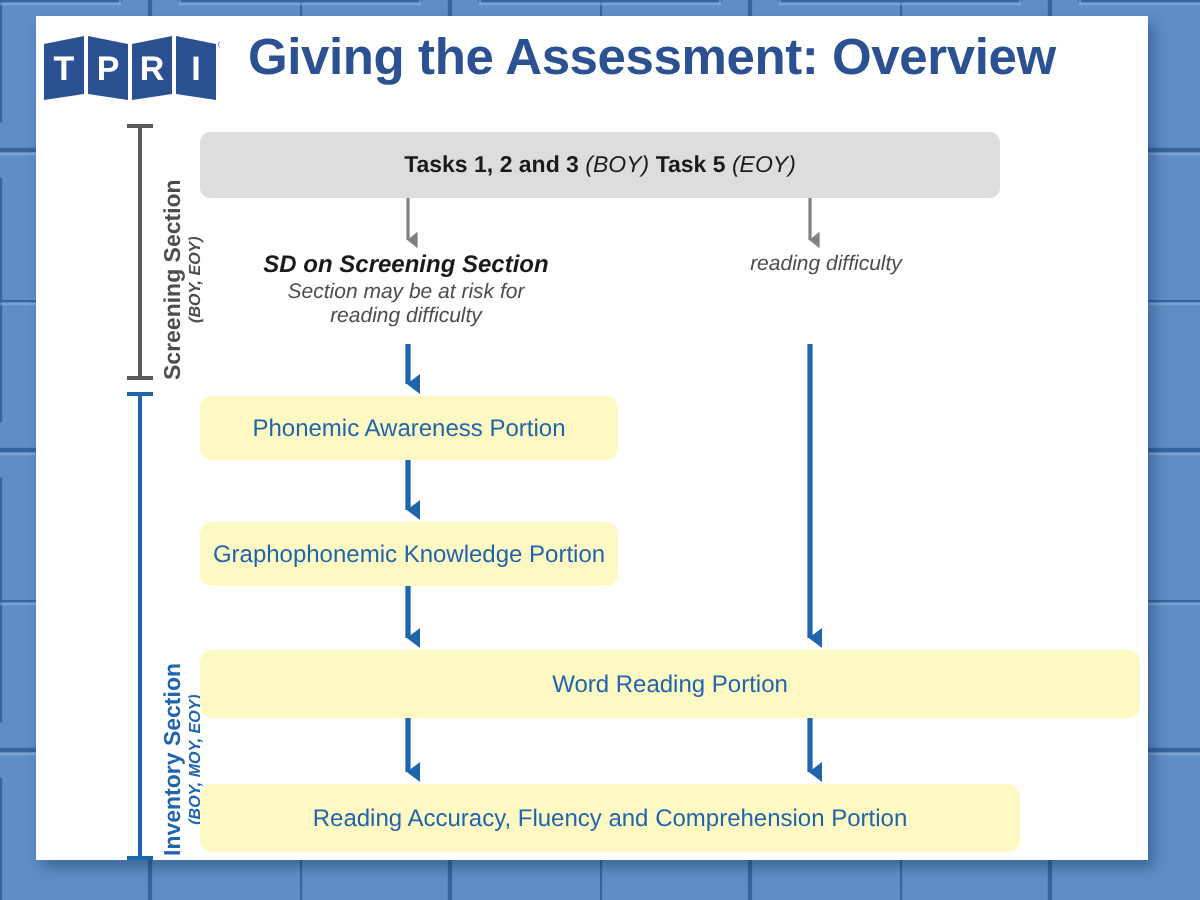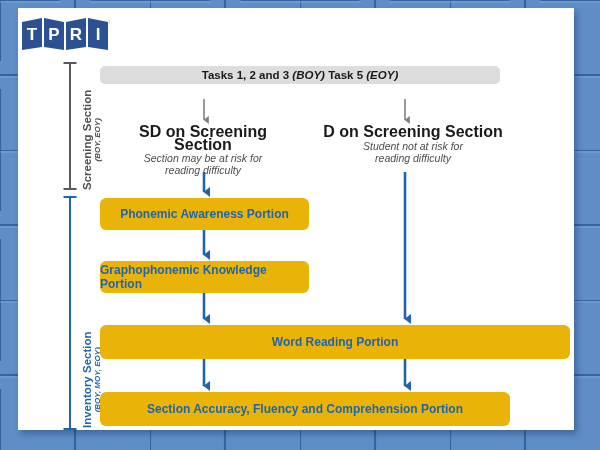"Giving the Assessment: Overview" div { html: none -> <div>Giving the Assessment: Overview</div> }
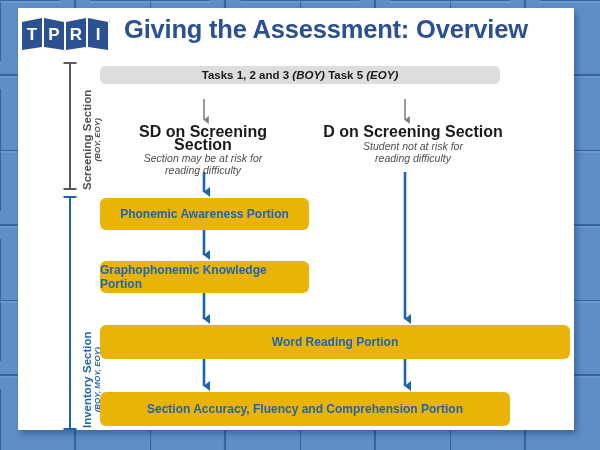"Tasks 1, 2 and 3" #tasks { height: 18px -> 33px }
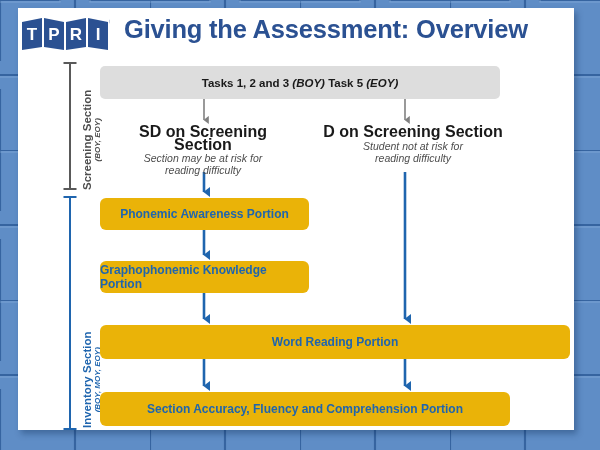"(BOY)" #tasks .i { font-weight: bold -> none }
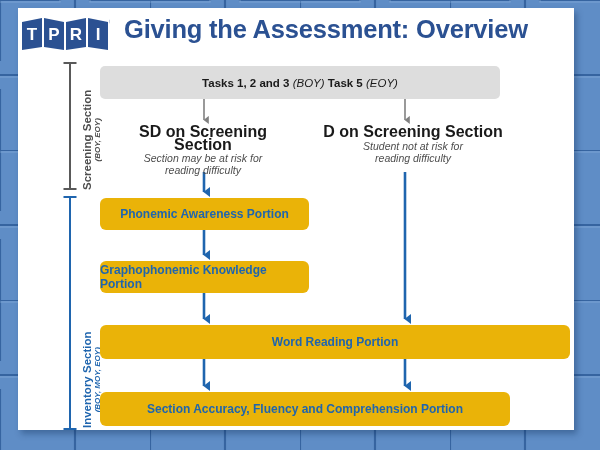"SD on Screening Section" .outcome .head { font-size: 16px -> 12px; font-style: none -> italic }
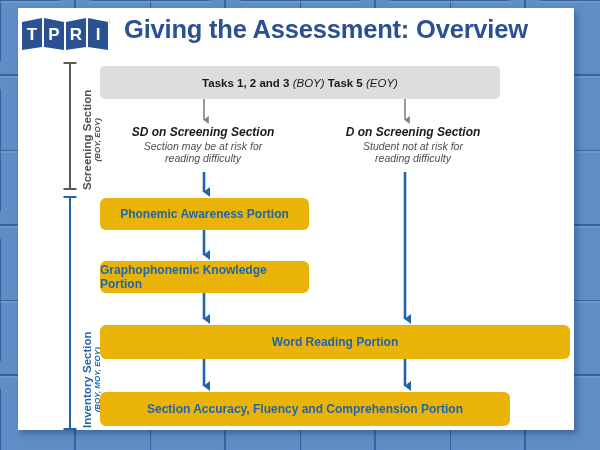"D on Screening Section" span.head { html: <span><span>D</span><span> on Screening Section</span></span> -> none }
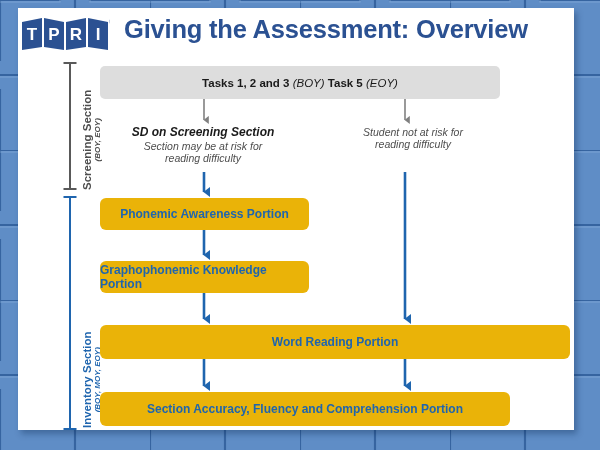"Student not at risk for" span.sub { html: <span>Student not at risk for</span> -> none }
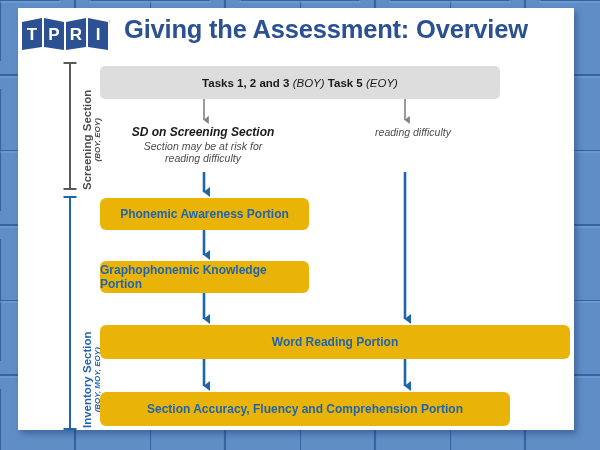"Phonemic Awareness Portion" .box { background: #eab308 -> #fef9c3; font-weight: bold -> normal }
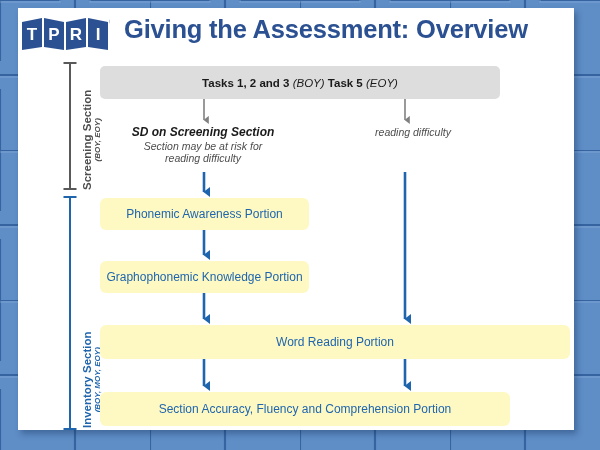"Section Accuracy, Fluency and" span { text: Section -> Reading }
